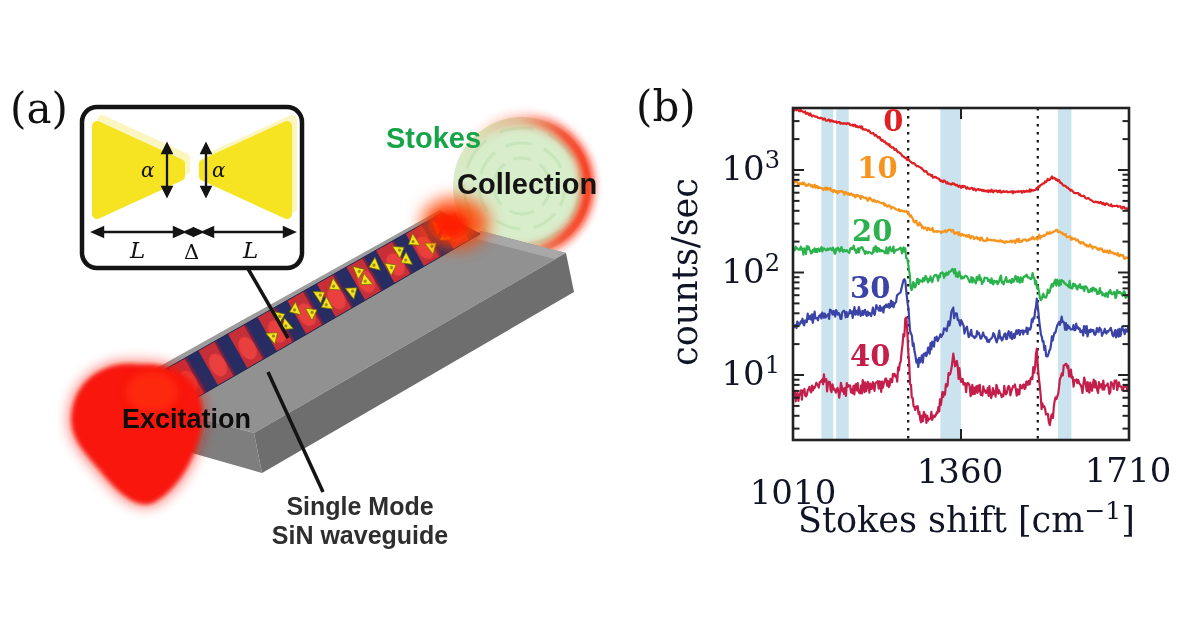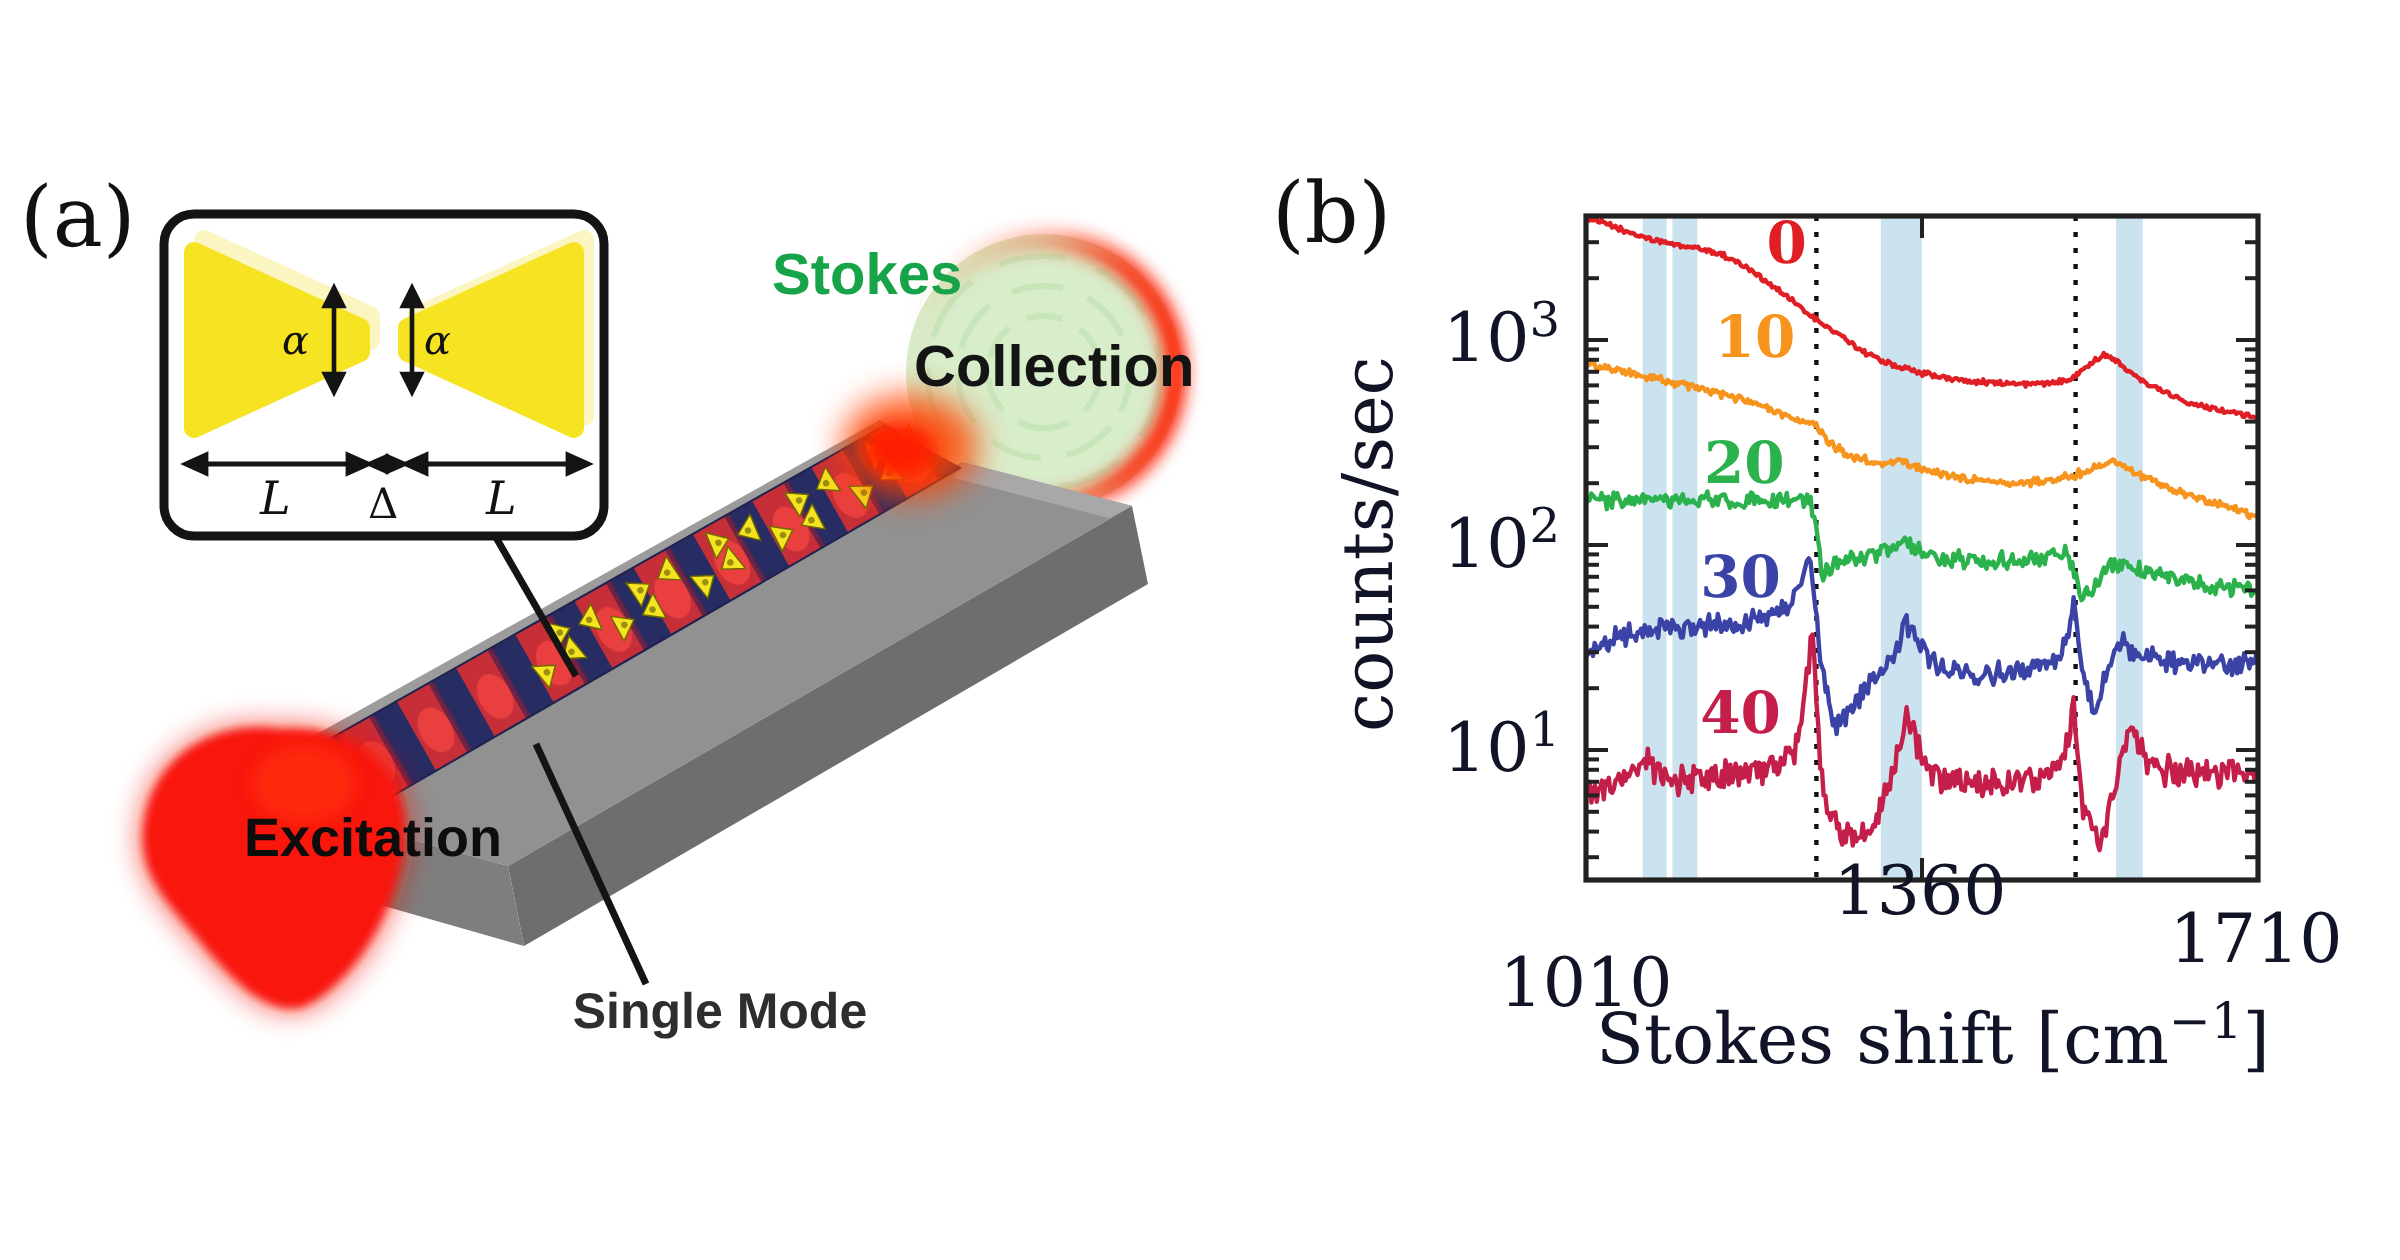"1360" div.lbl { top: 426px -> 451px }
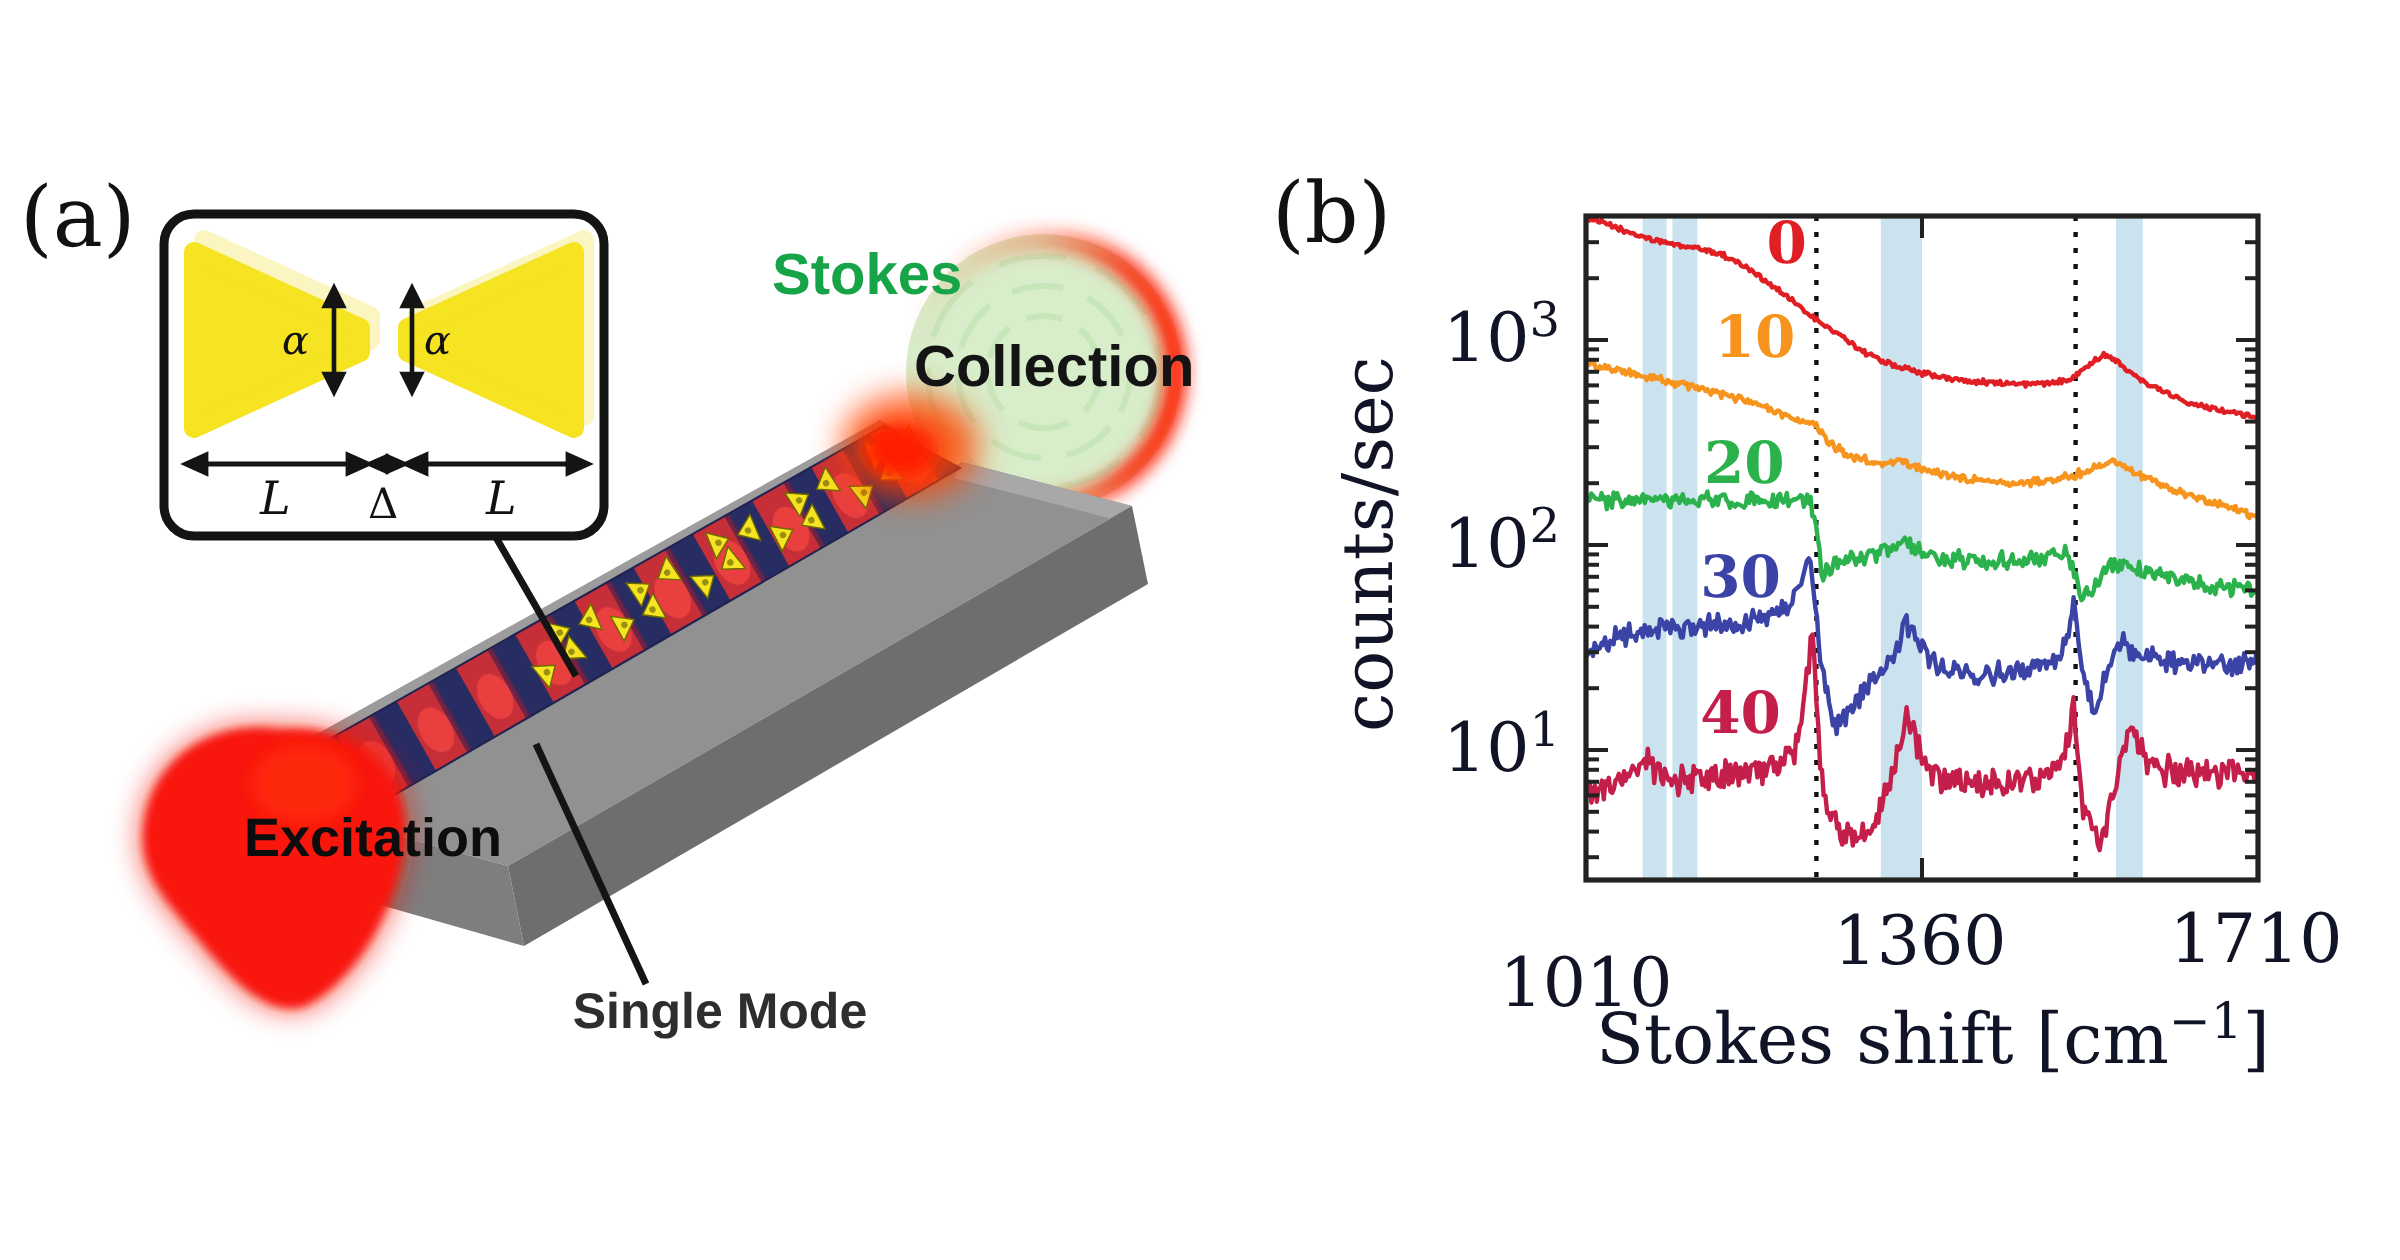"SiN waveguide" div { html: none -> <div>SiN waveguide</div> }
